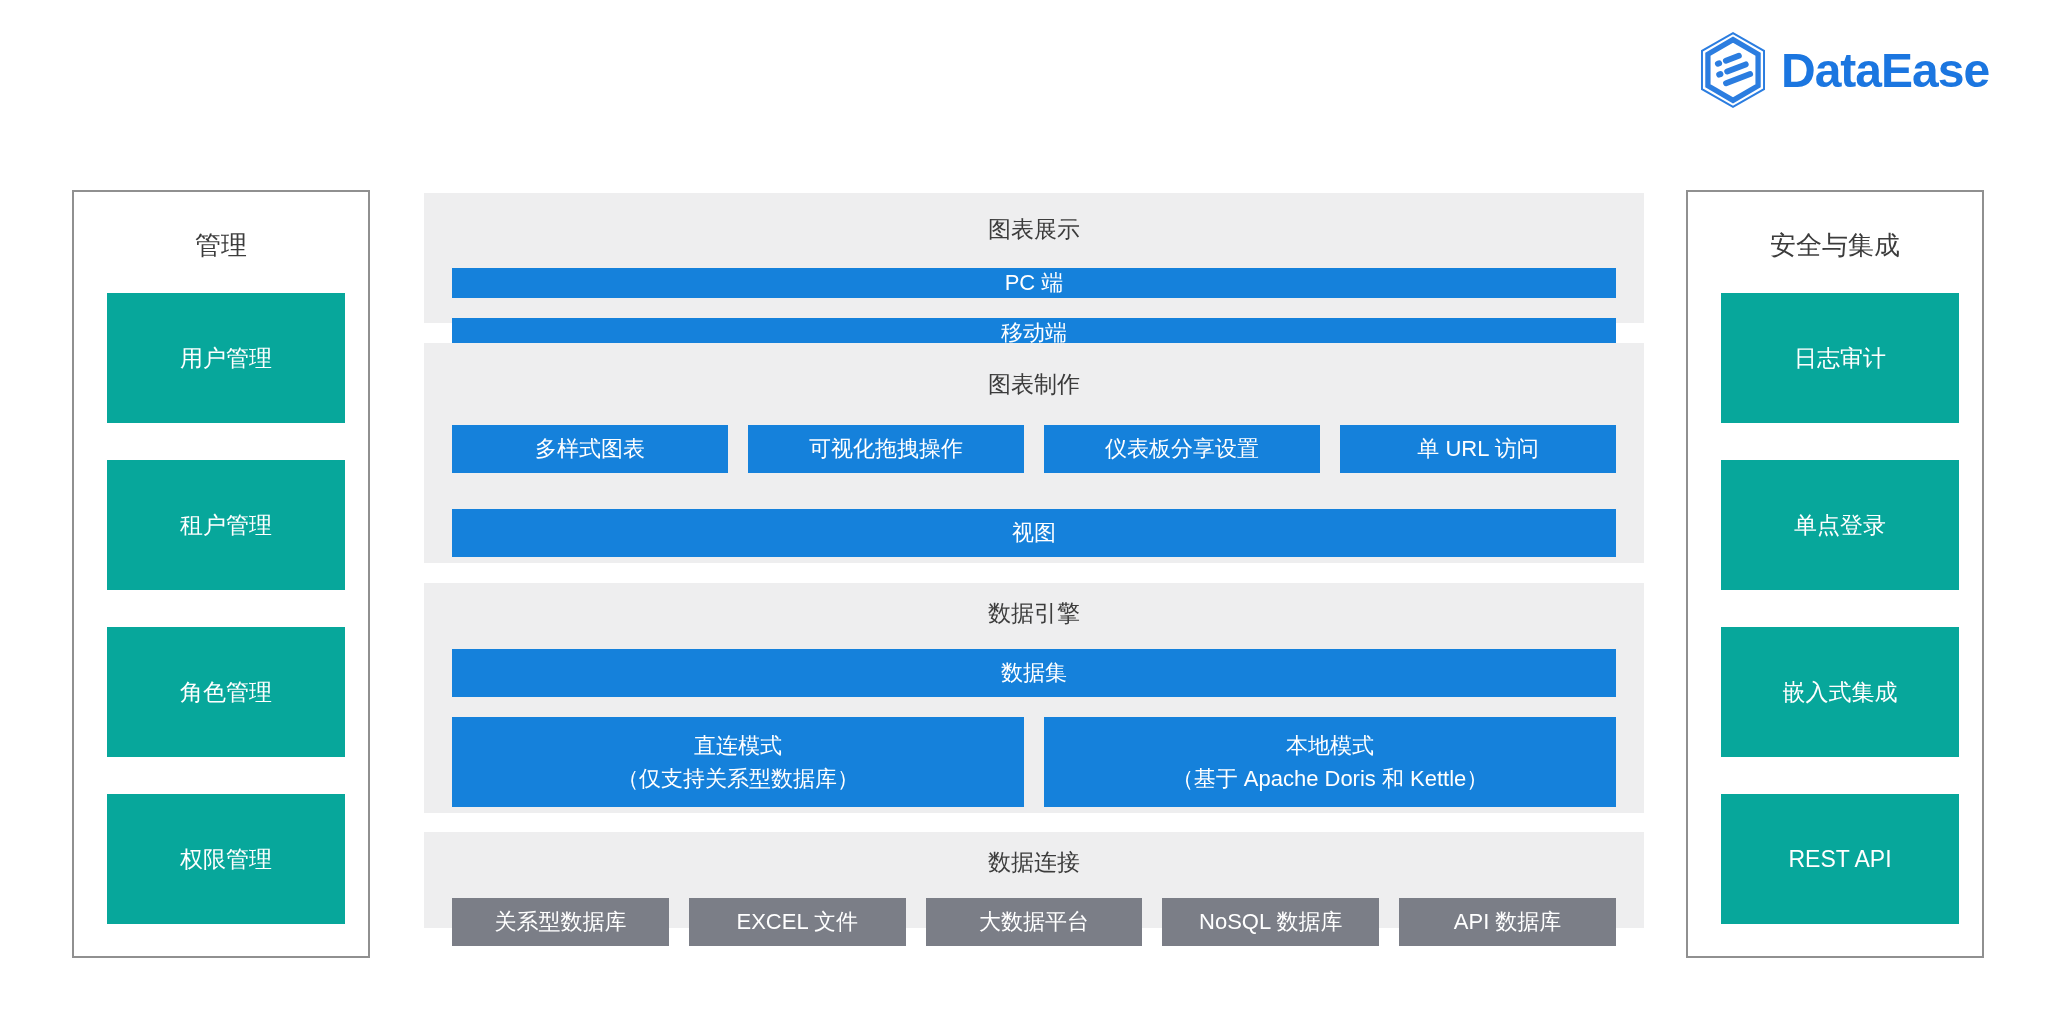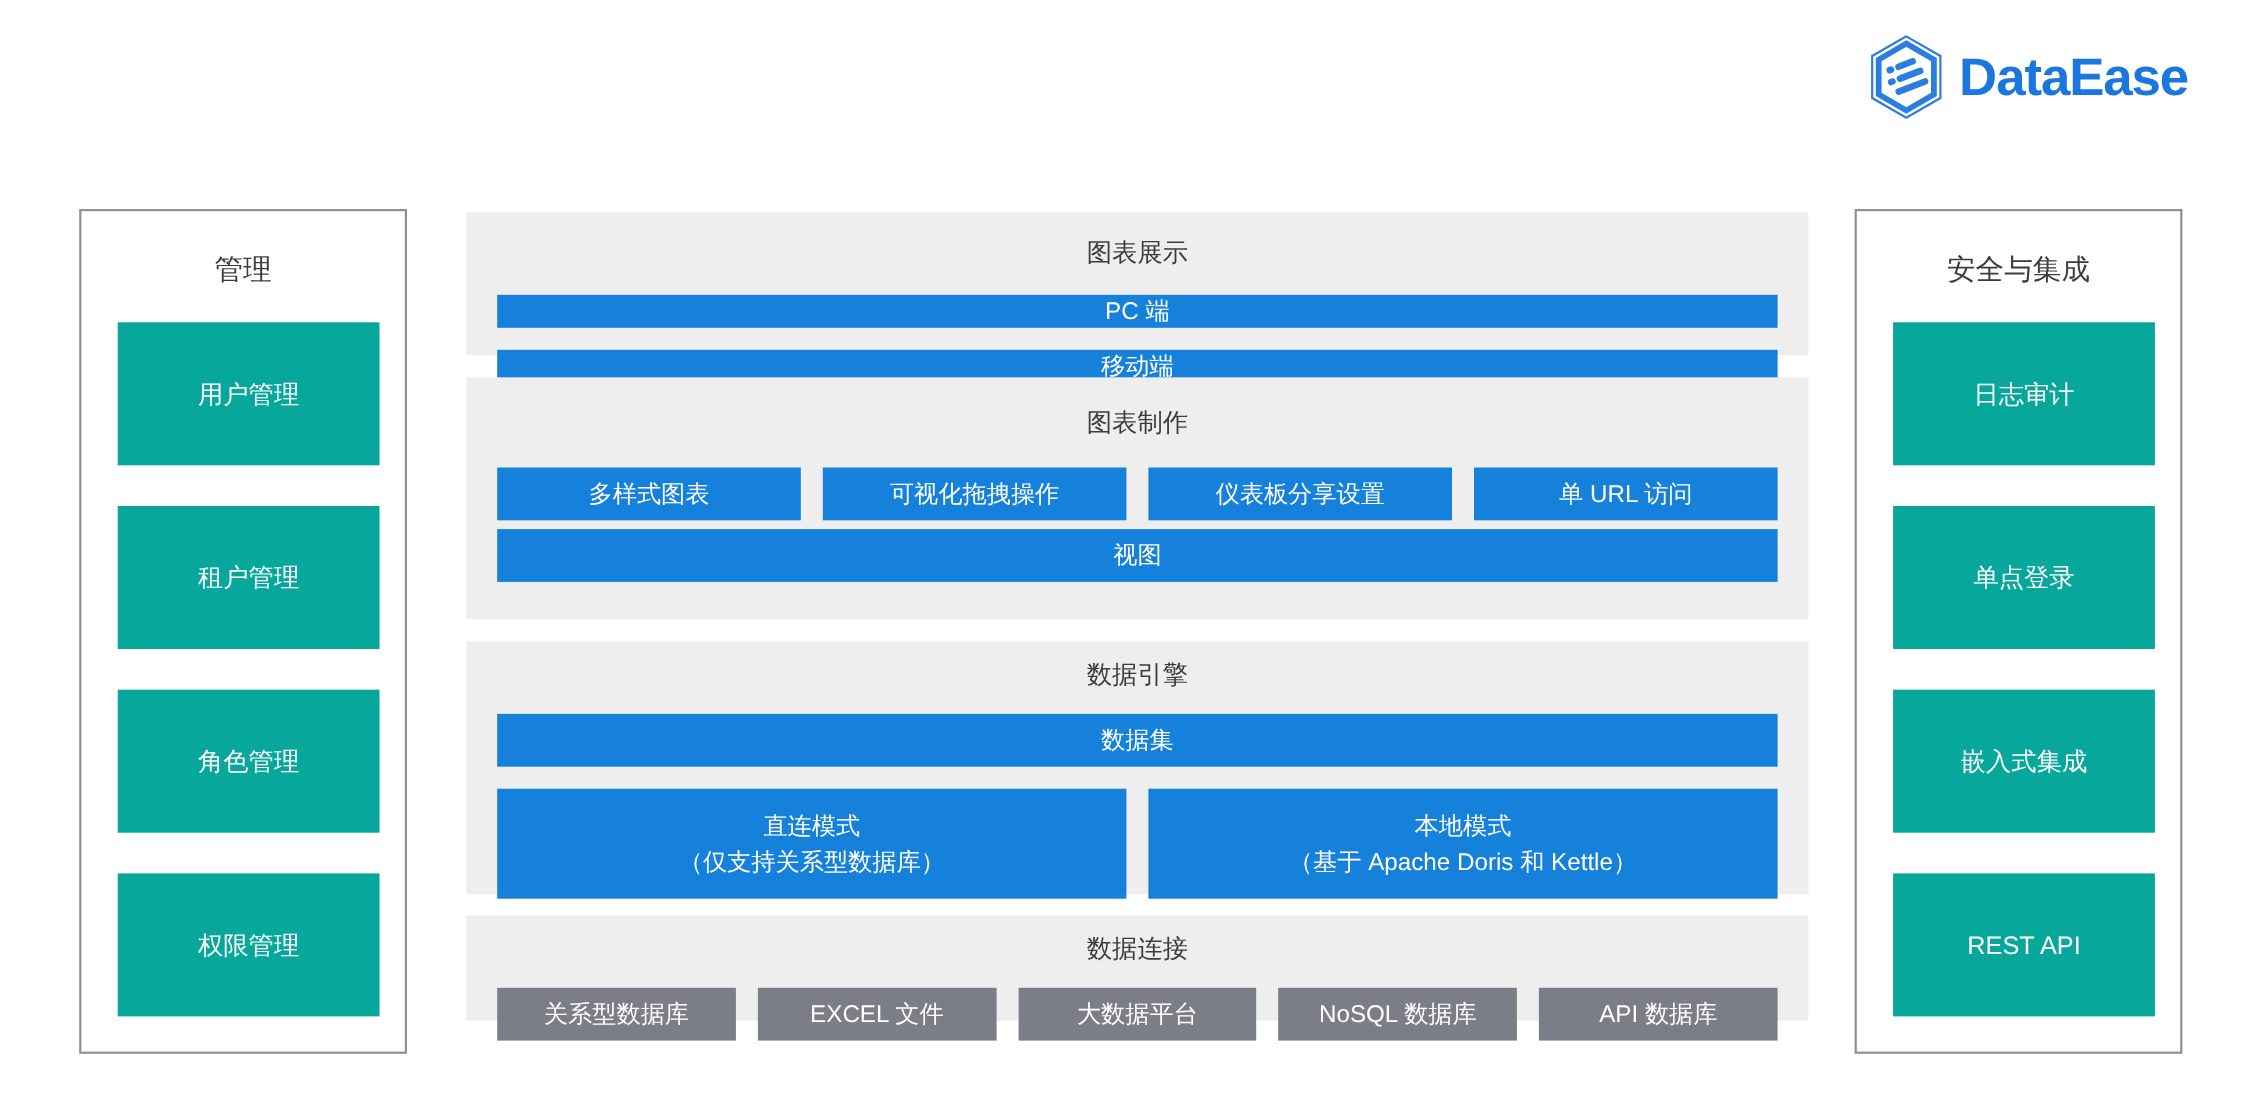"视图" .row-s2b { margin-top: 8px -> 36px }
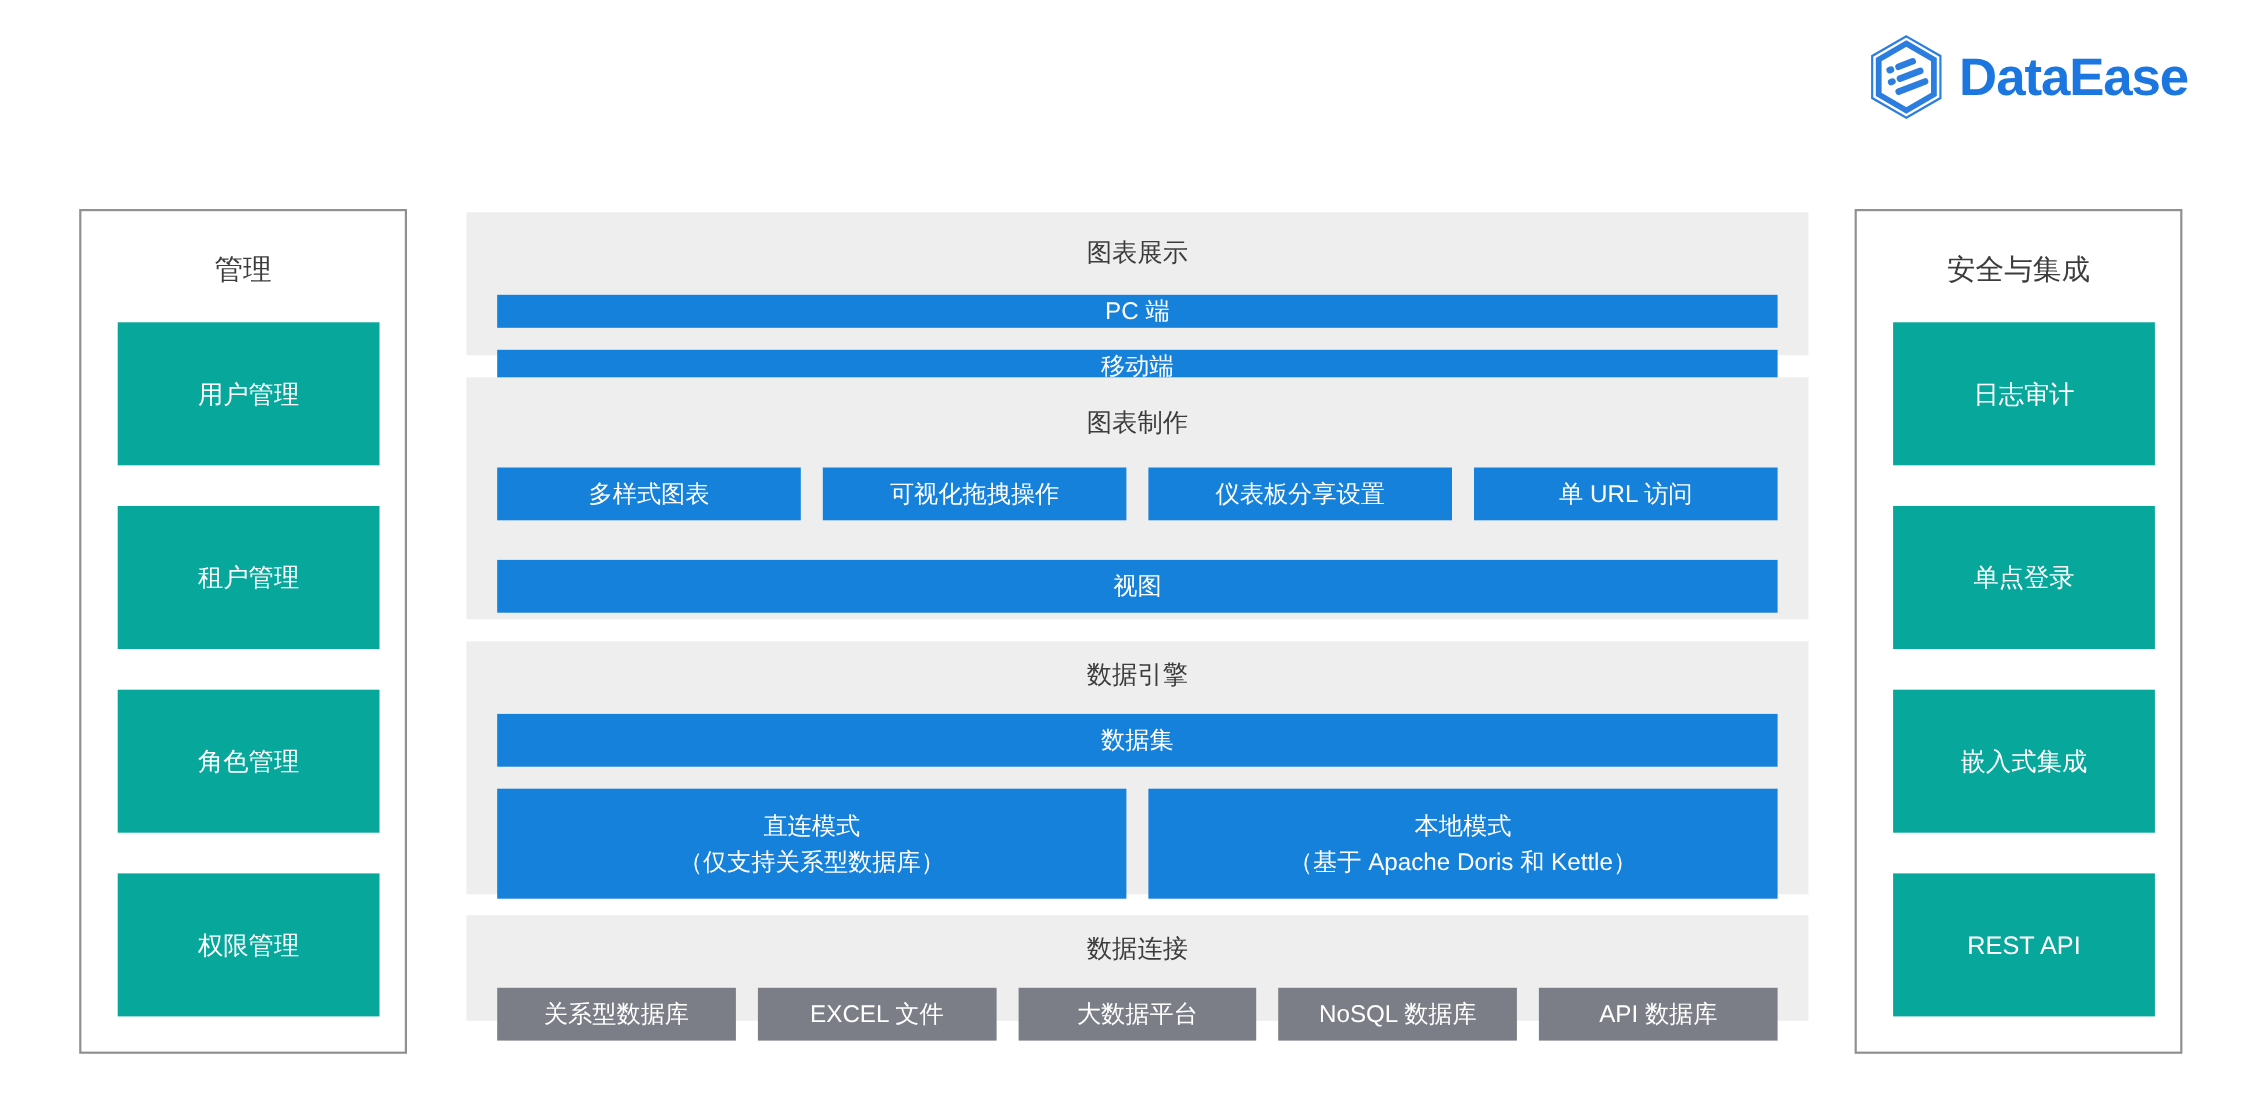"直连模式" .bar.mode { height: 100px -> 90px }
